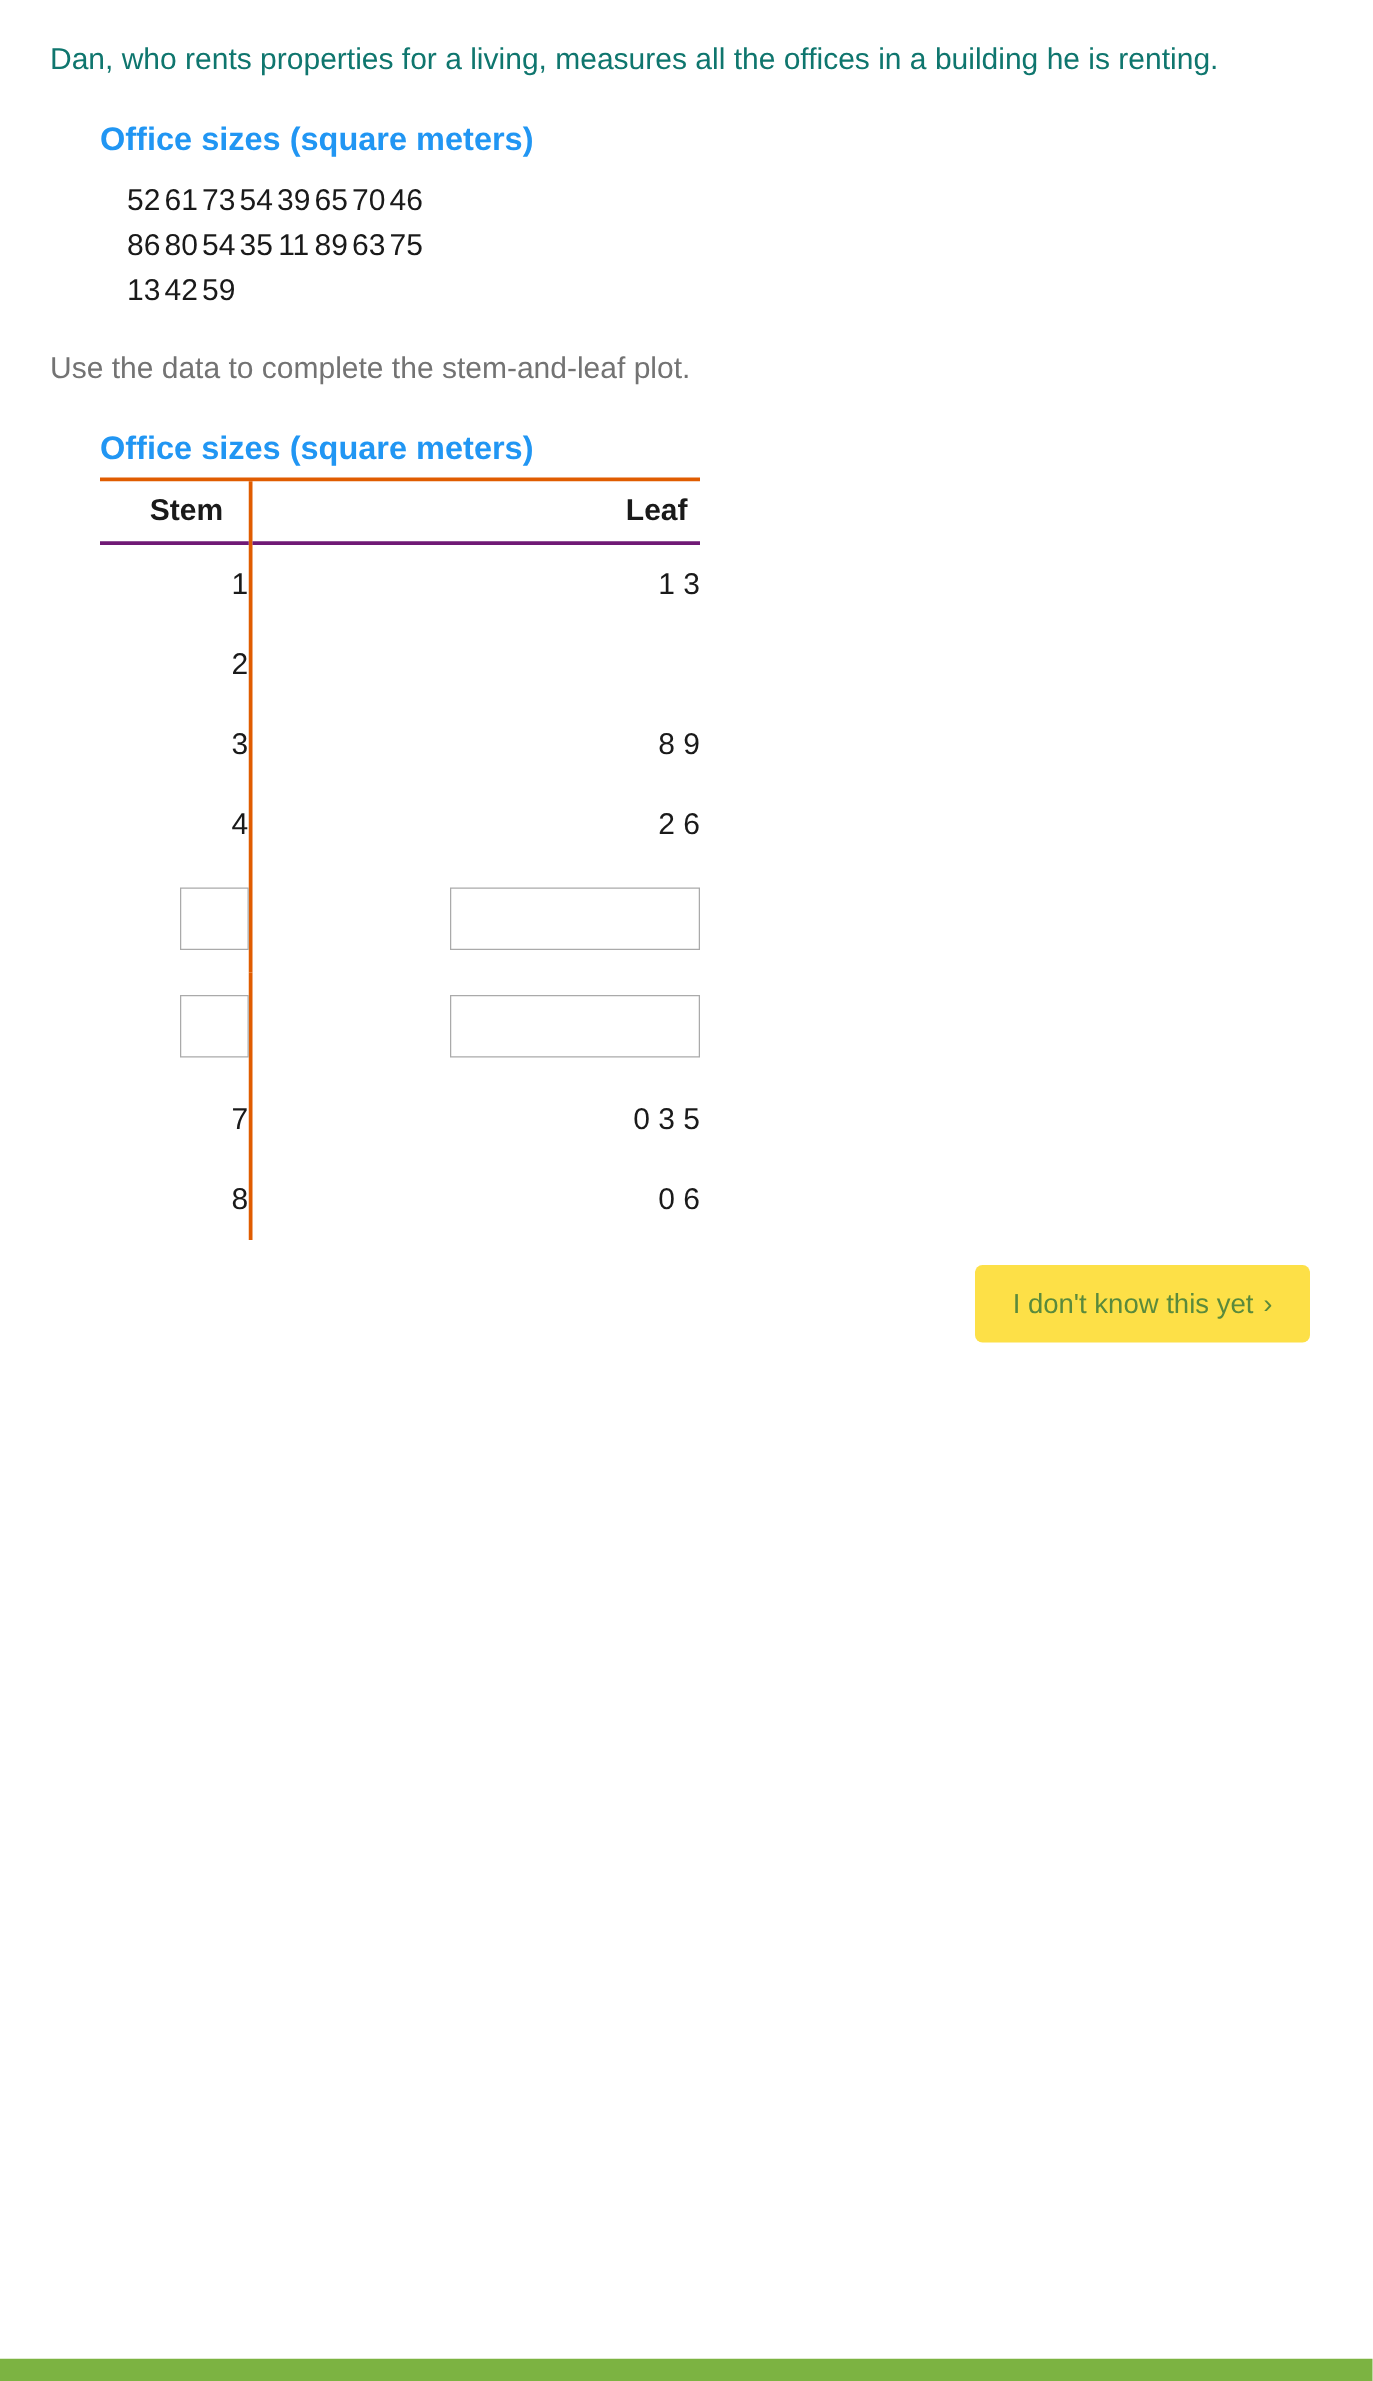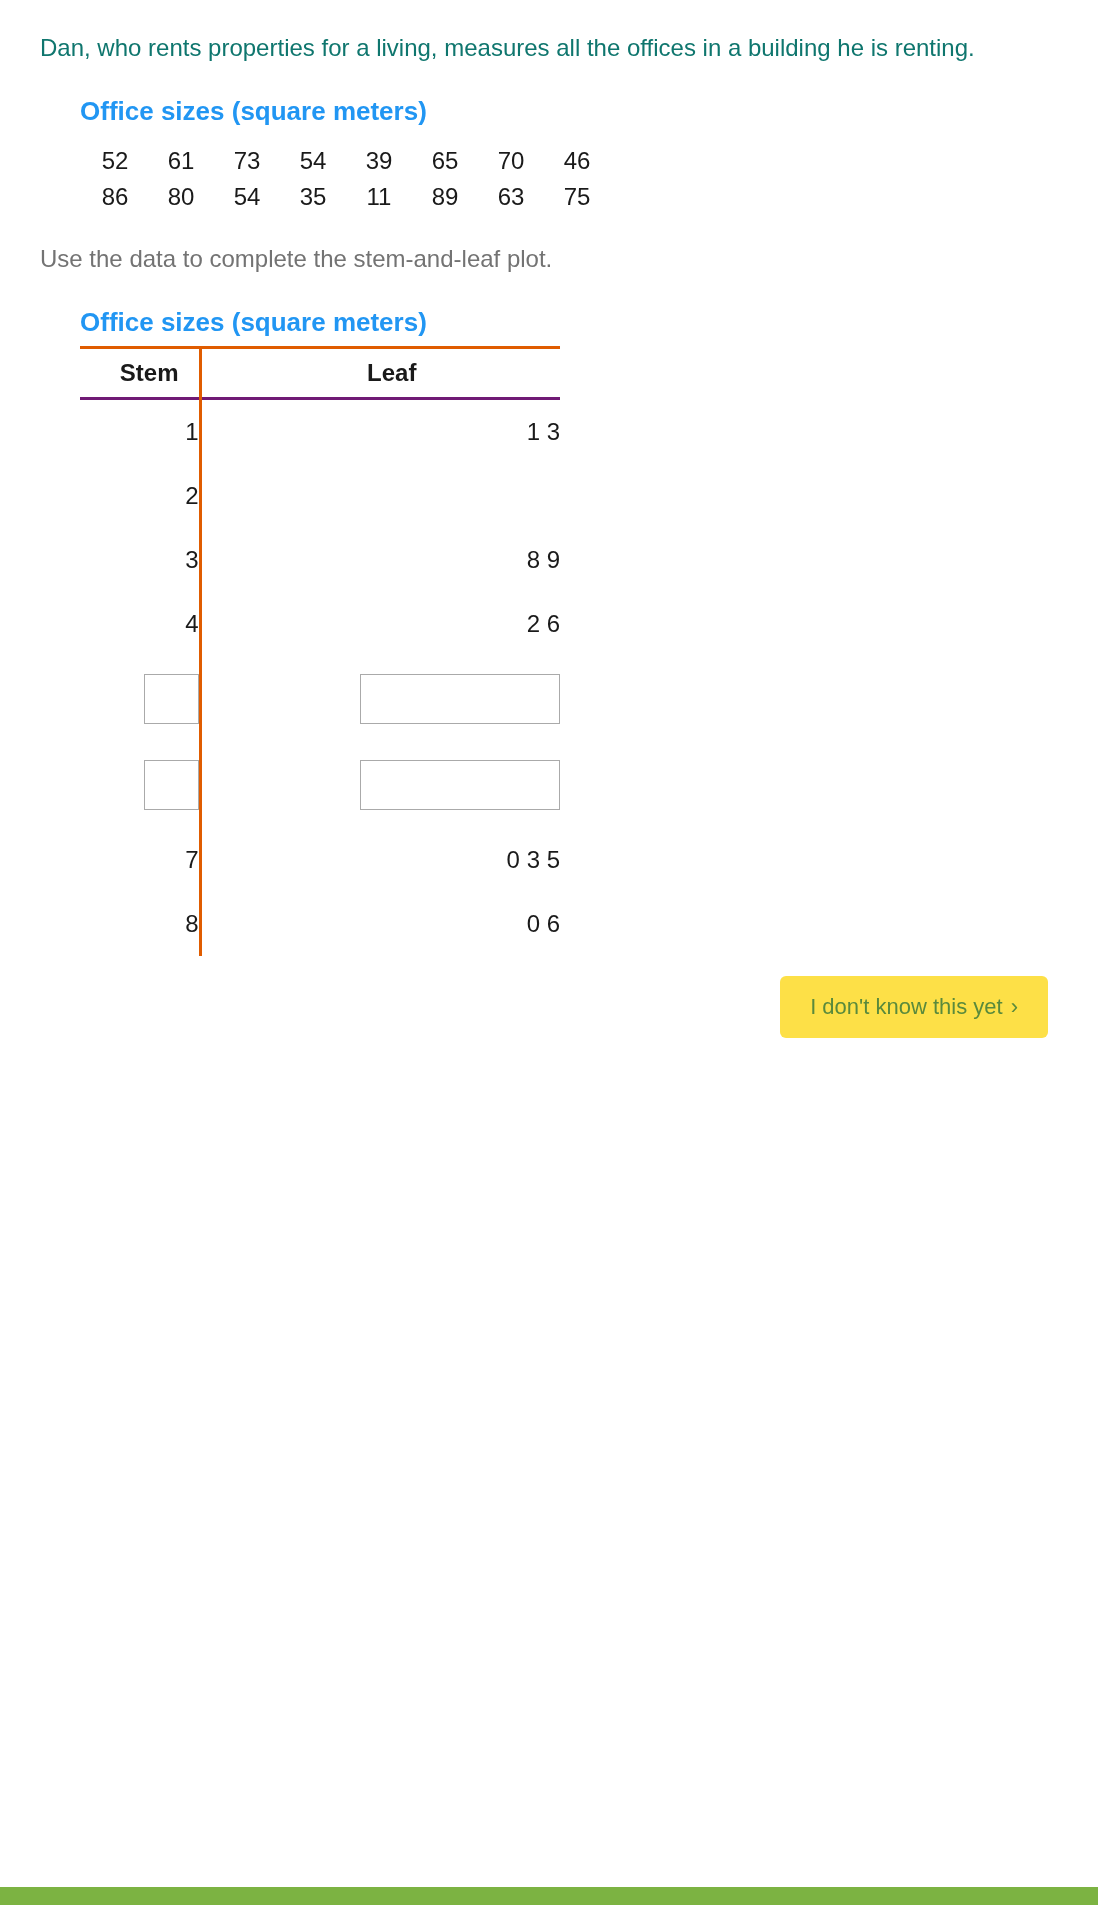"52" .data-row { gap: 36px -> none }
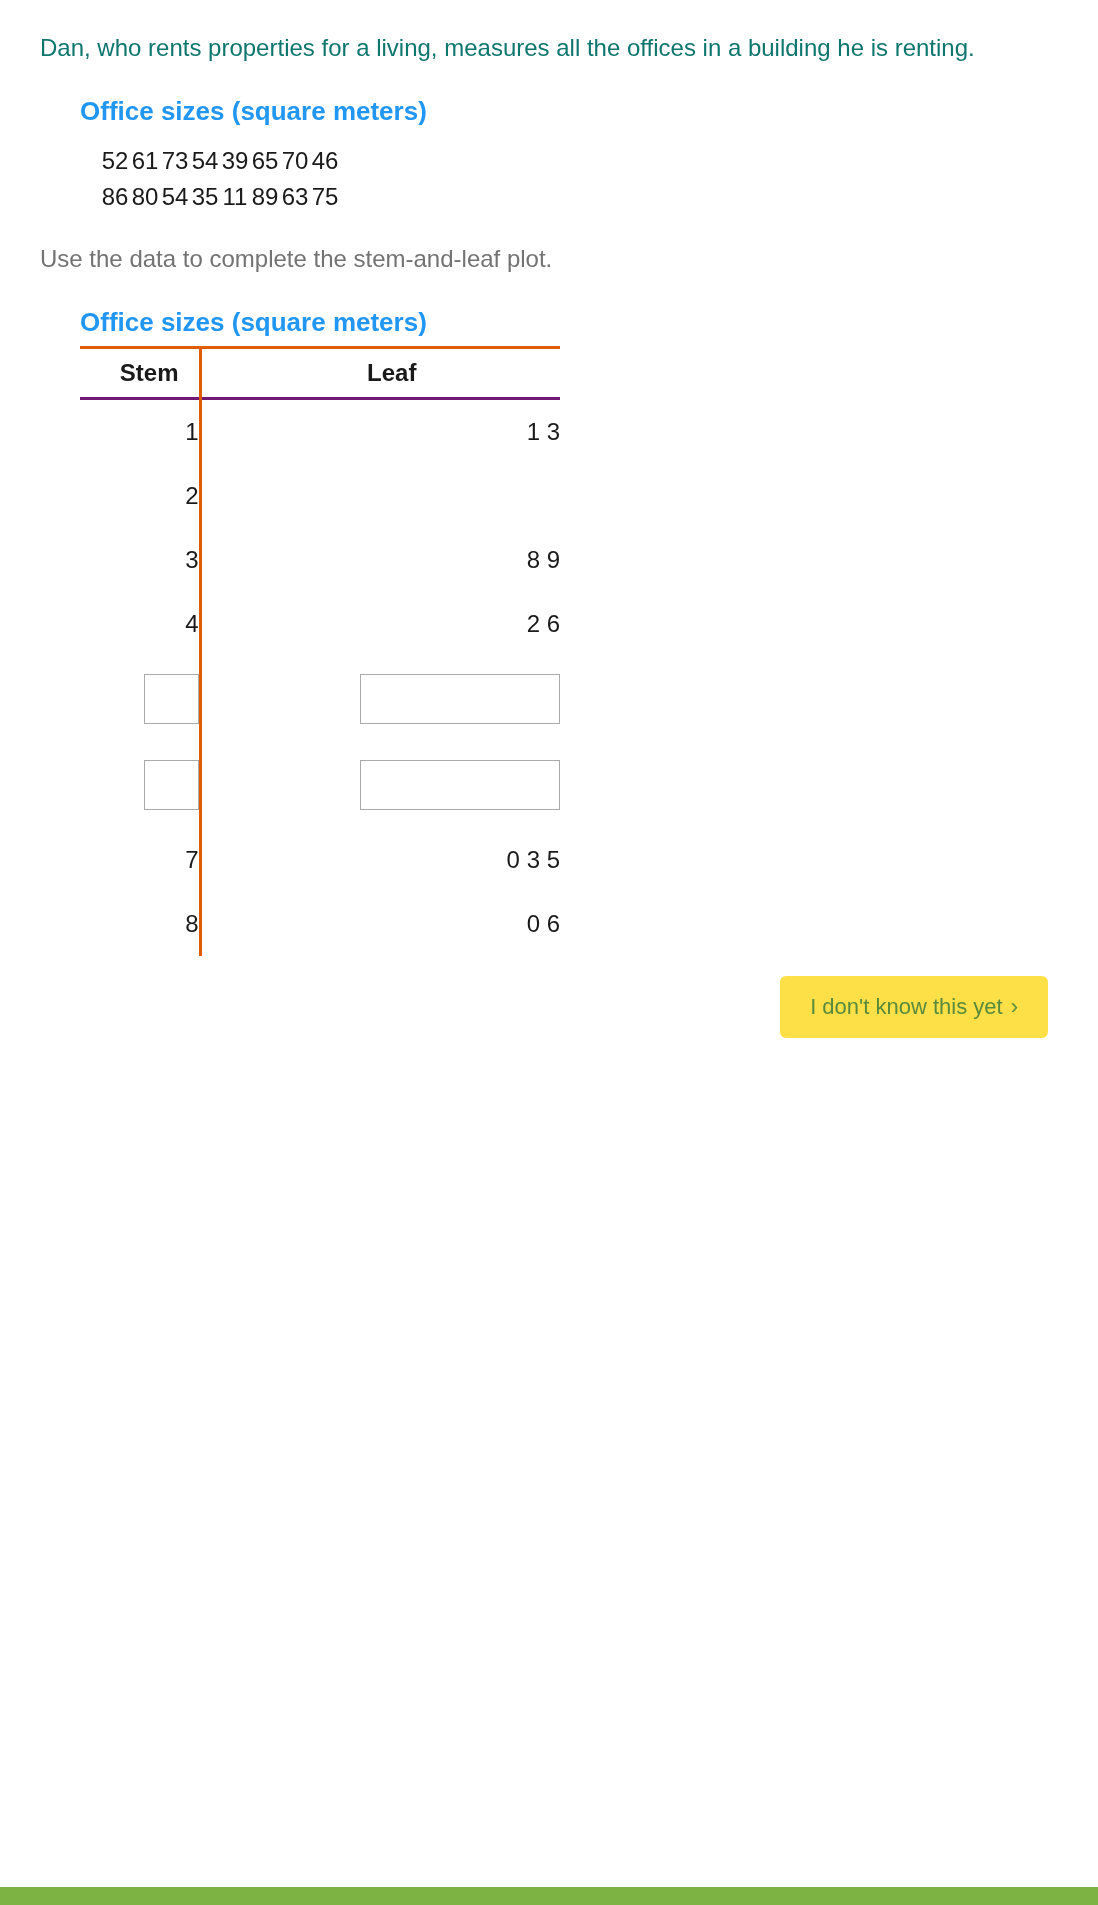"13" div.data-row { html: none -> <div> <span>13</span> <span>42</span> <span>59</span> </div> }
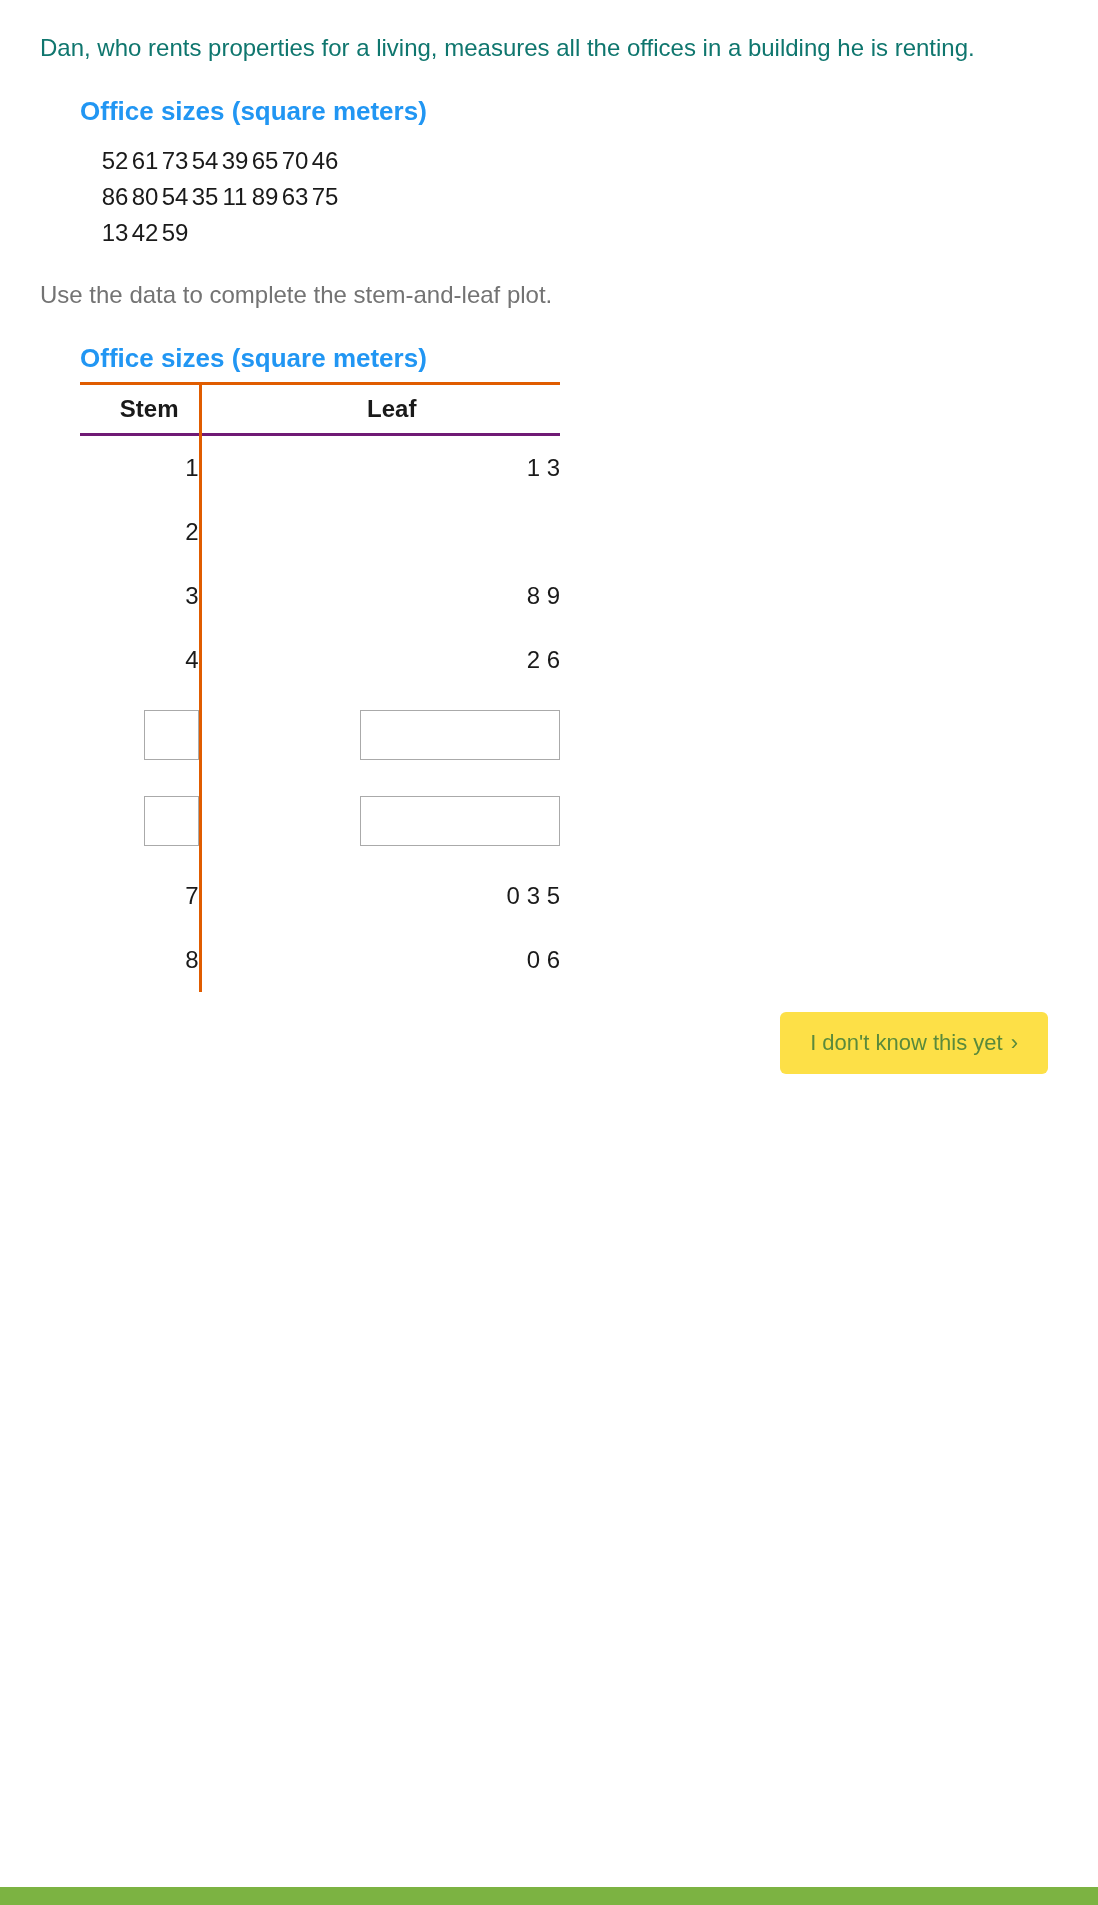"Leaf" .leaf-col-header { text-align: center -> right }
